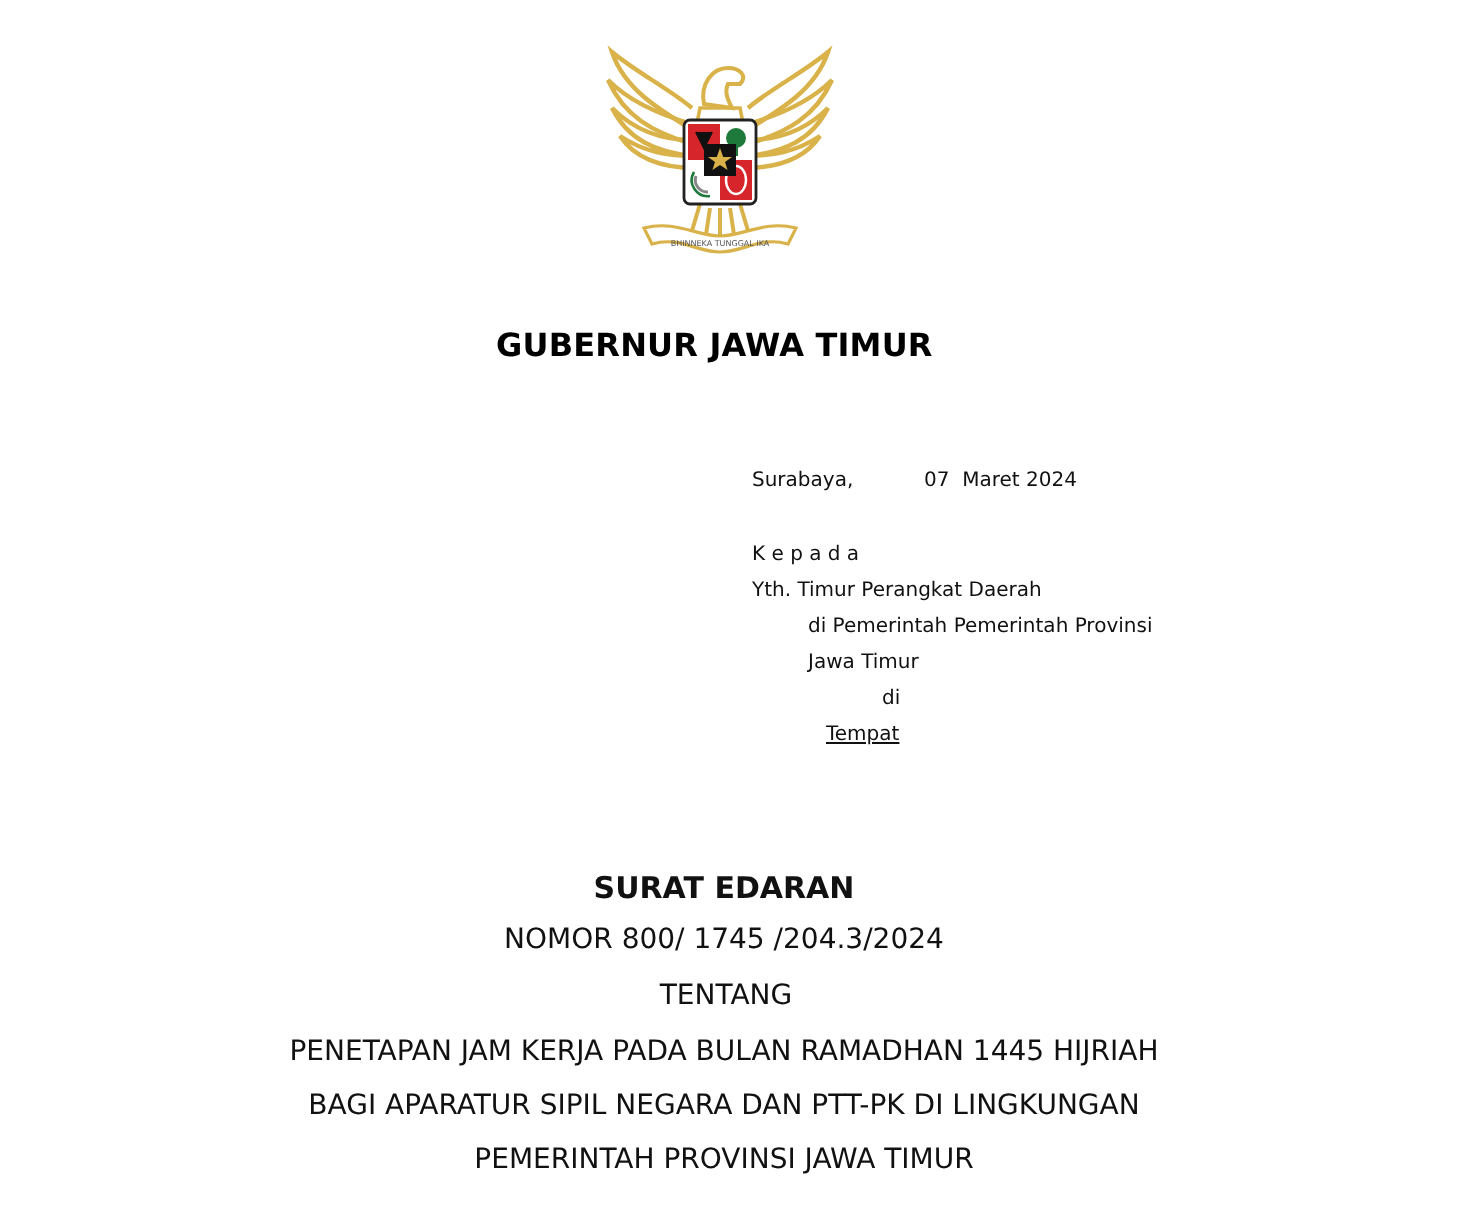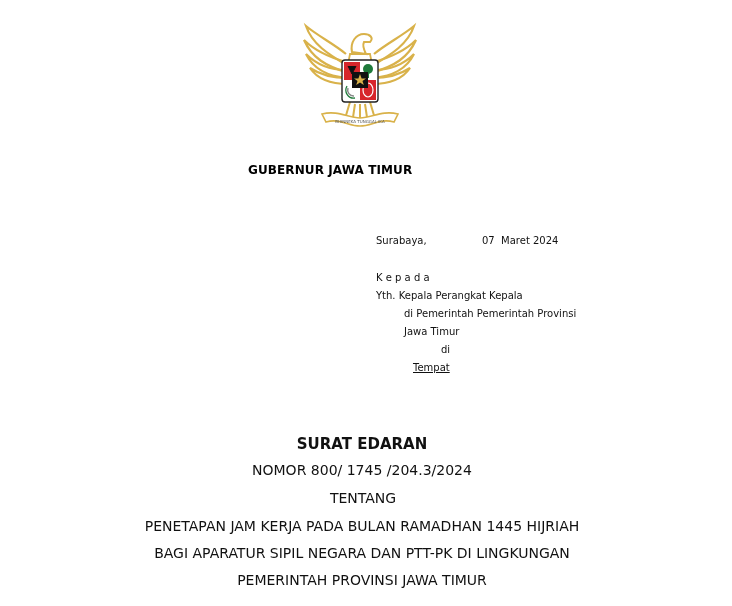"GUBERNUR JAWA TIMUR" .title { font-size: 12px -> 16px }
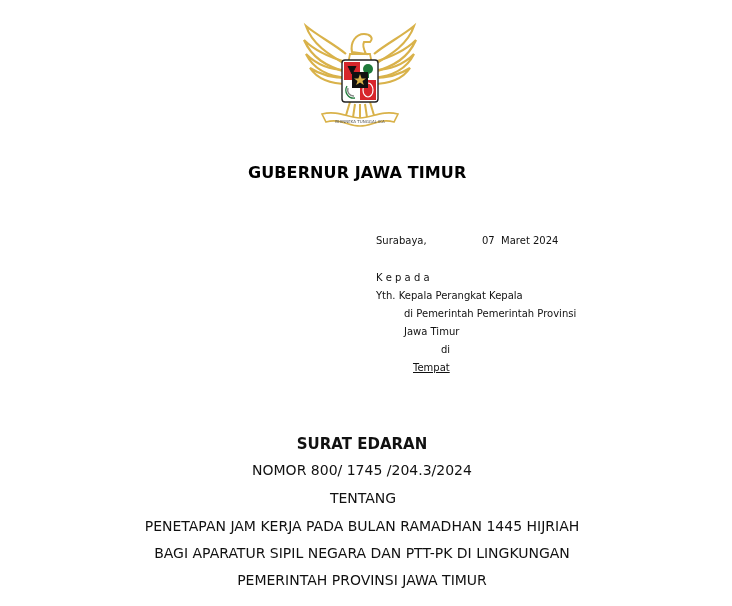"07 Maret 2024" div.txt { margin-left: 20px -> none }
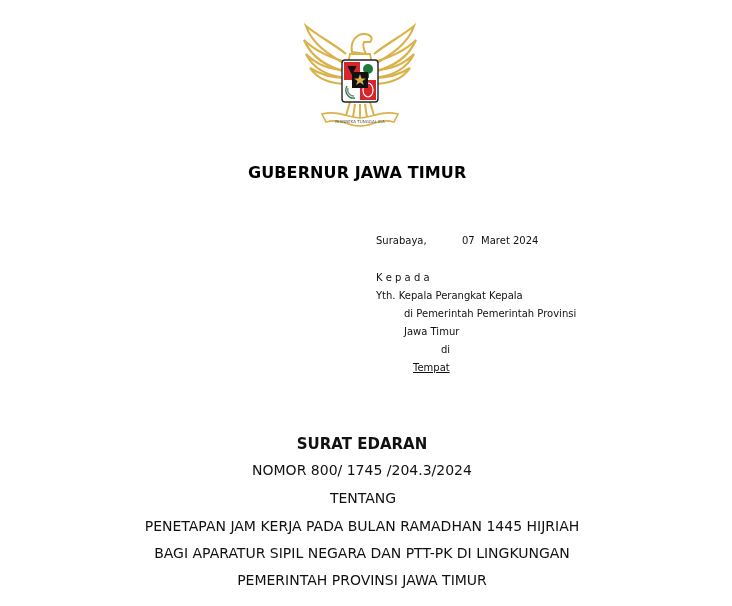"Yth. Kepala Perangkat Kepala" div.txt { text: Kepala Perangkat Kepala -> Timur Perangkat Daerah }
